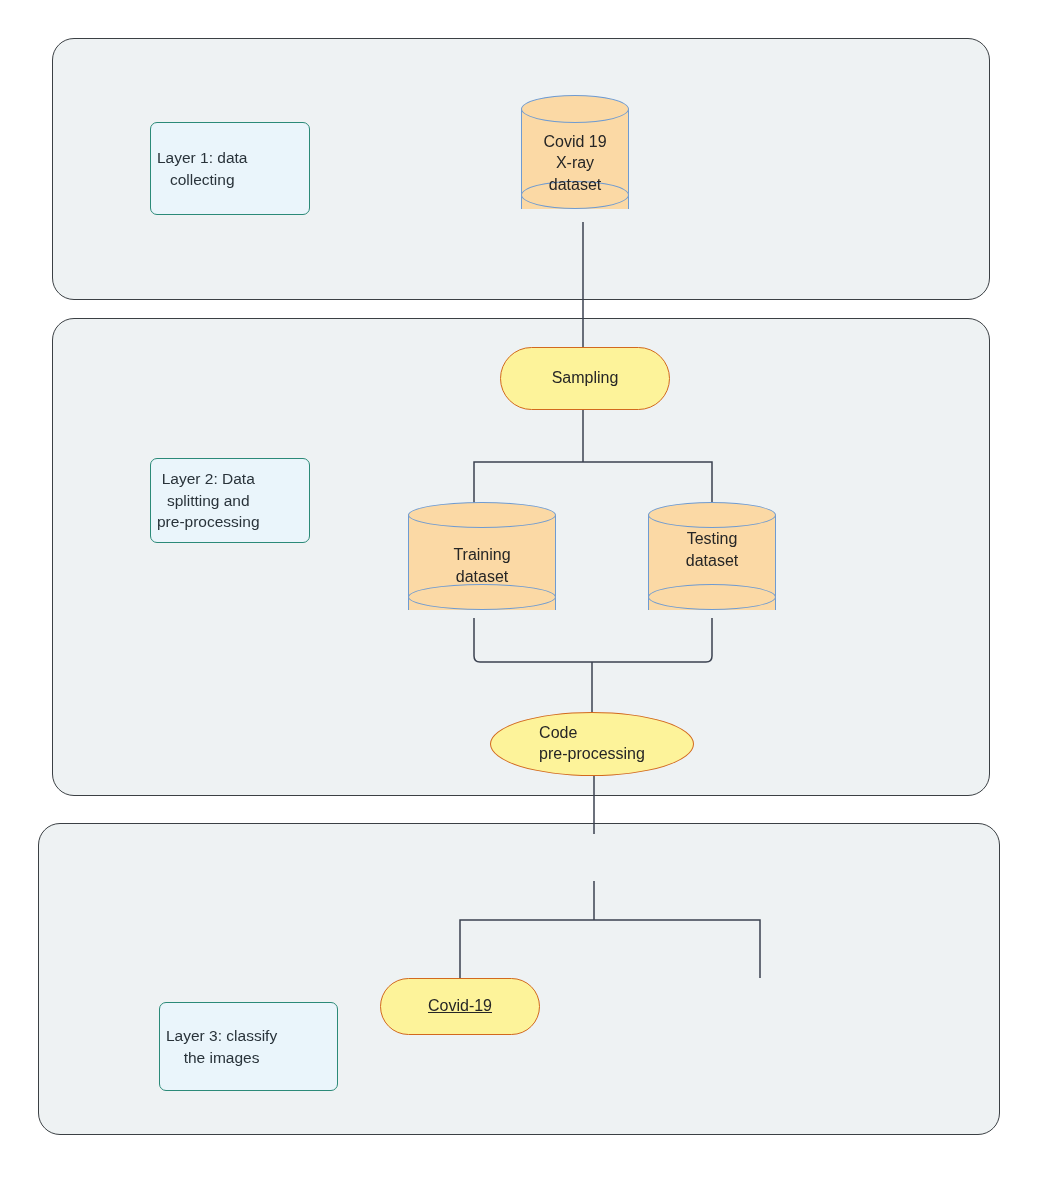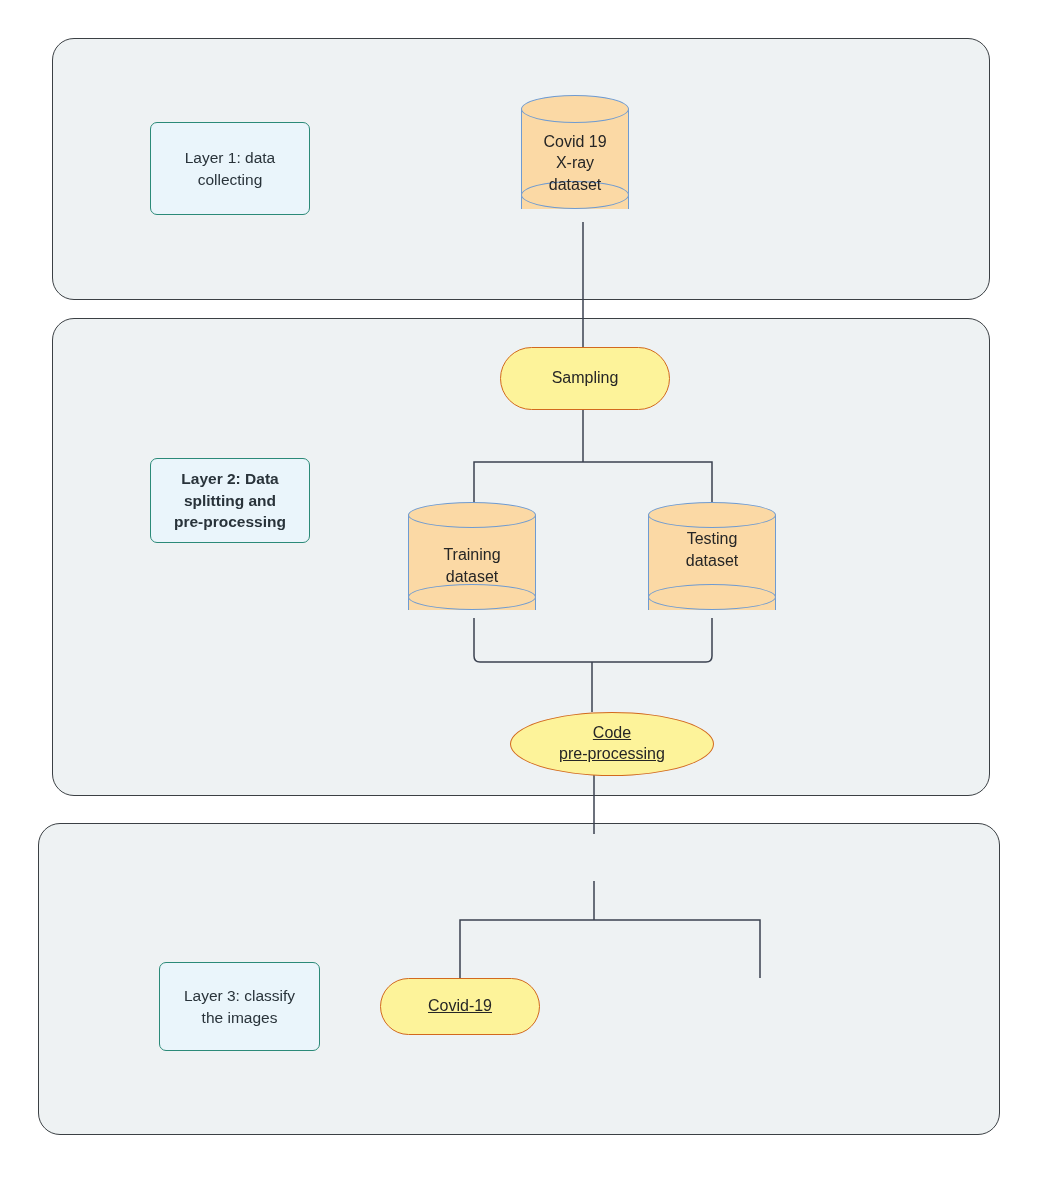"Layer 1: data" .layer-label { justify-content: center -> flex-start }
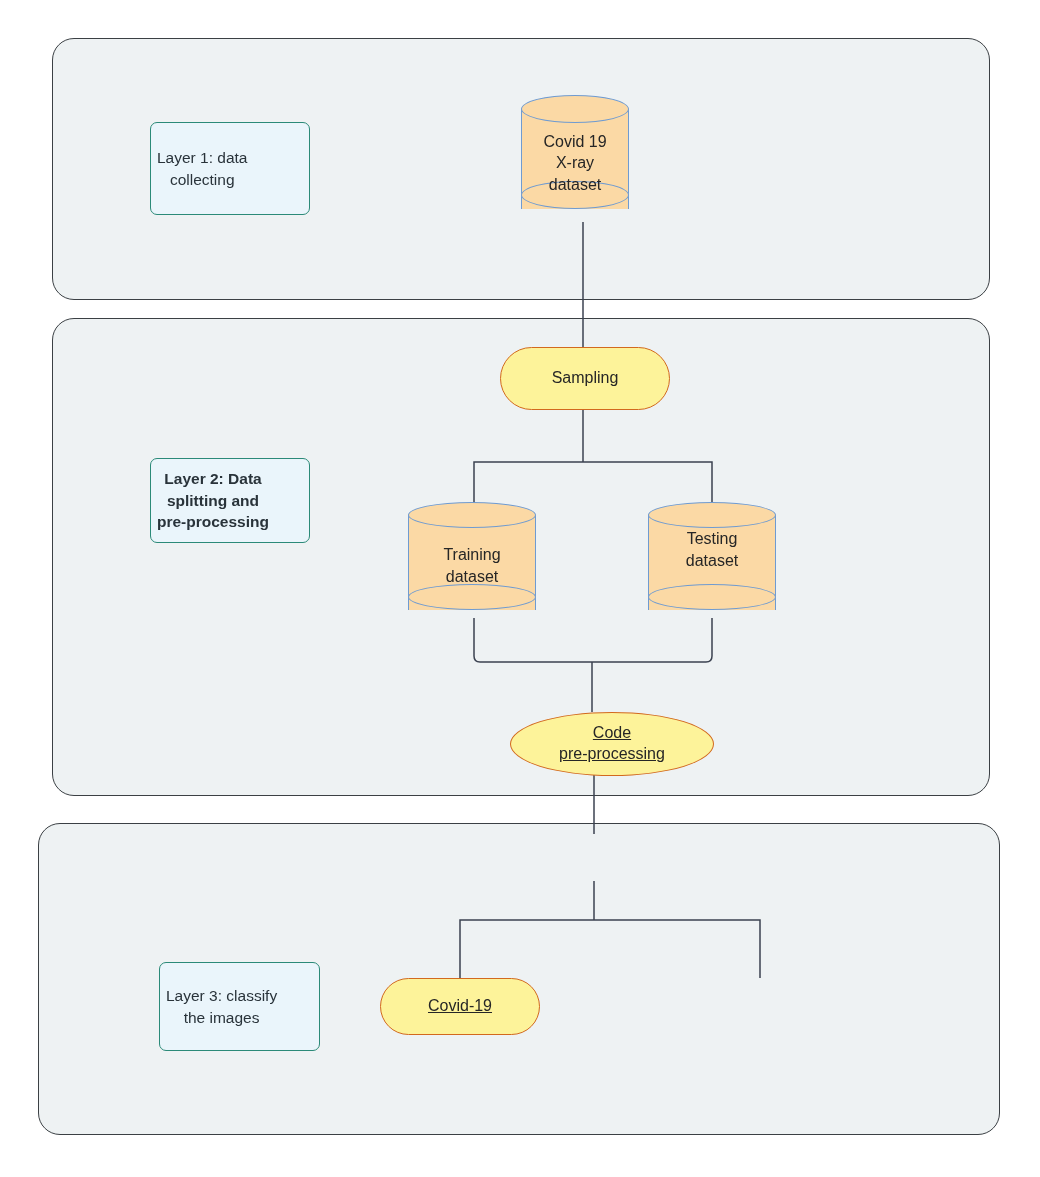"Sampling" .proc-node { text-align: center -> left }
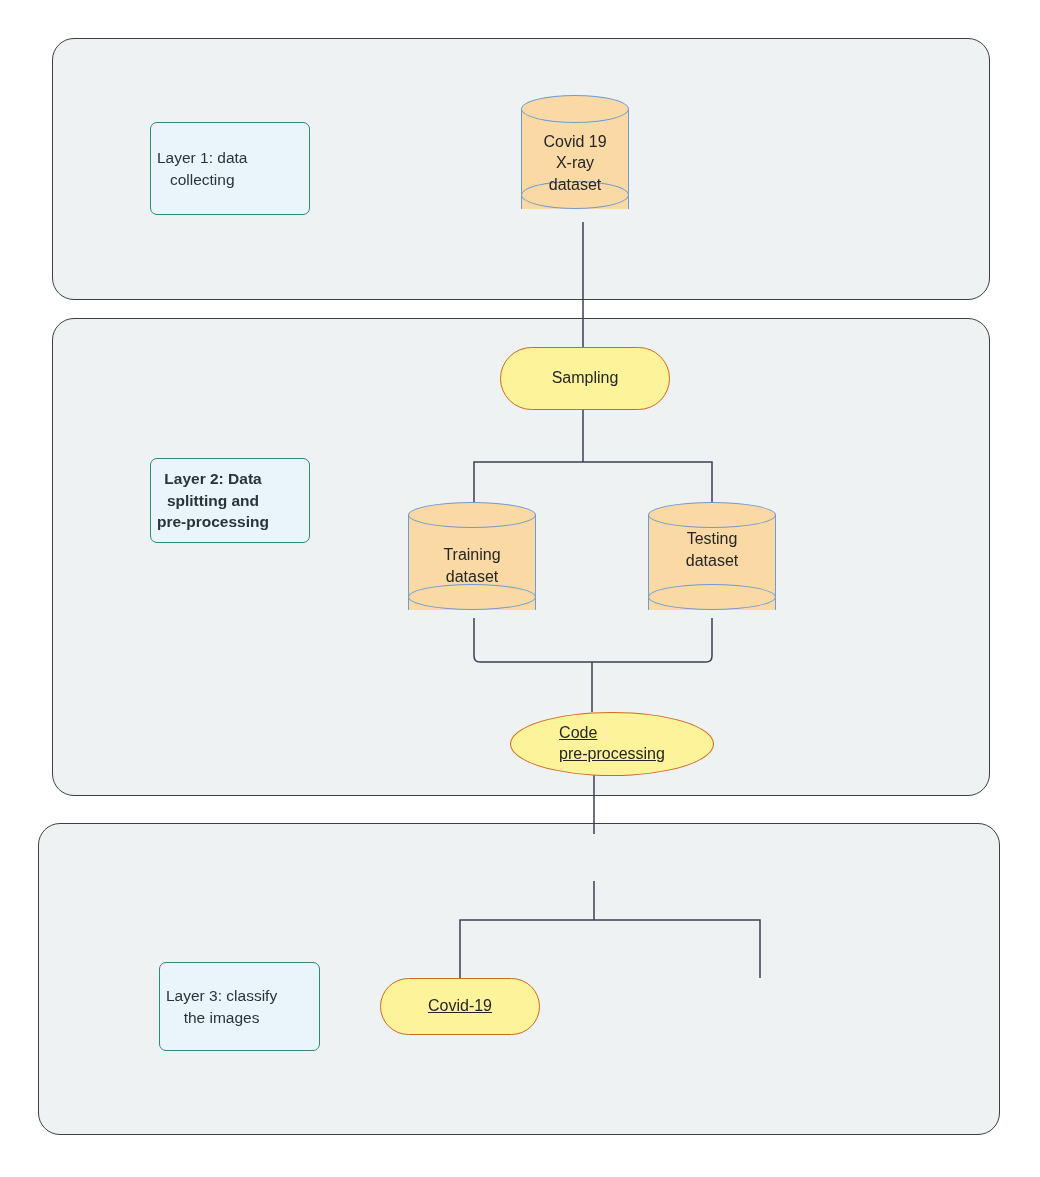"Layer 2: Data" div.layer-label { font-weight: bold -> none }
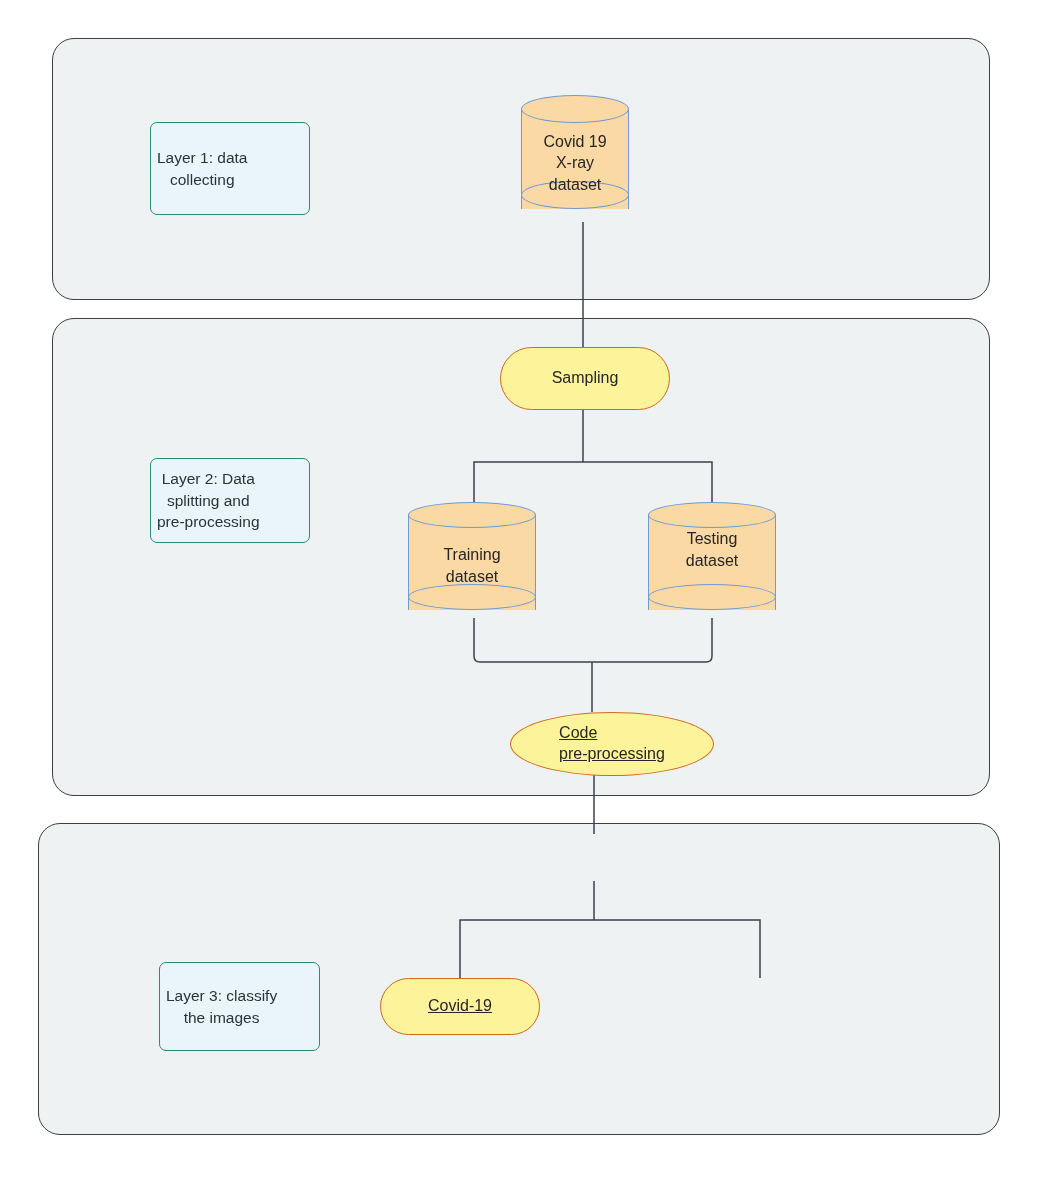"Training" div.cyl { padding-left: none -> 20px }
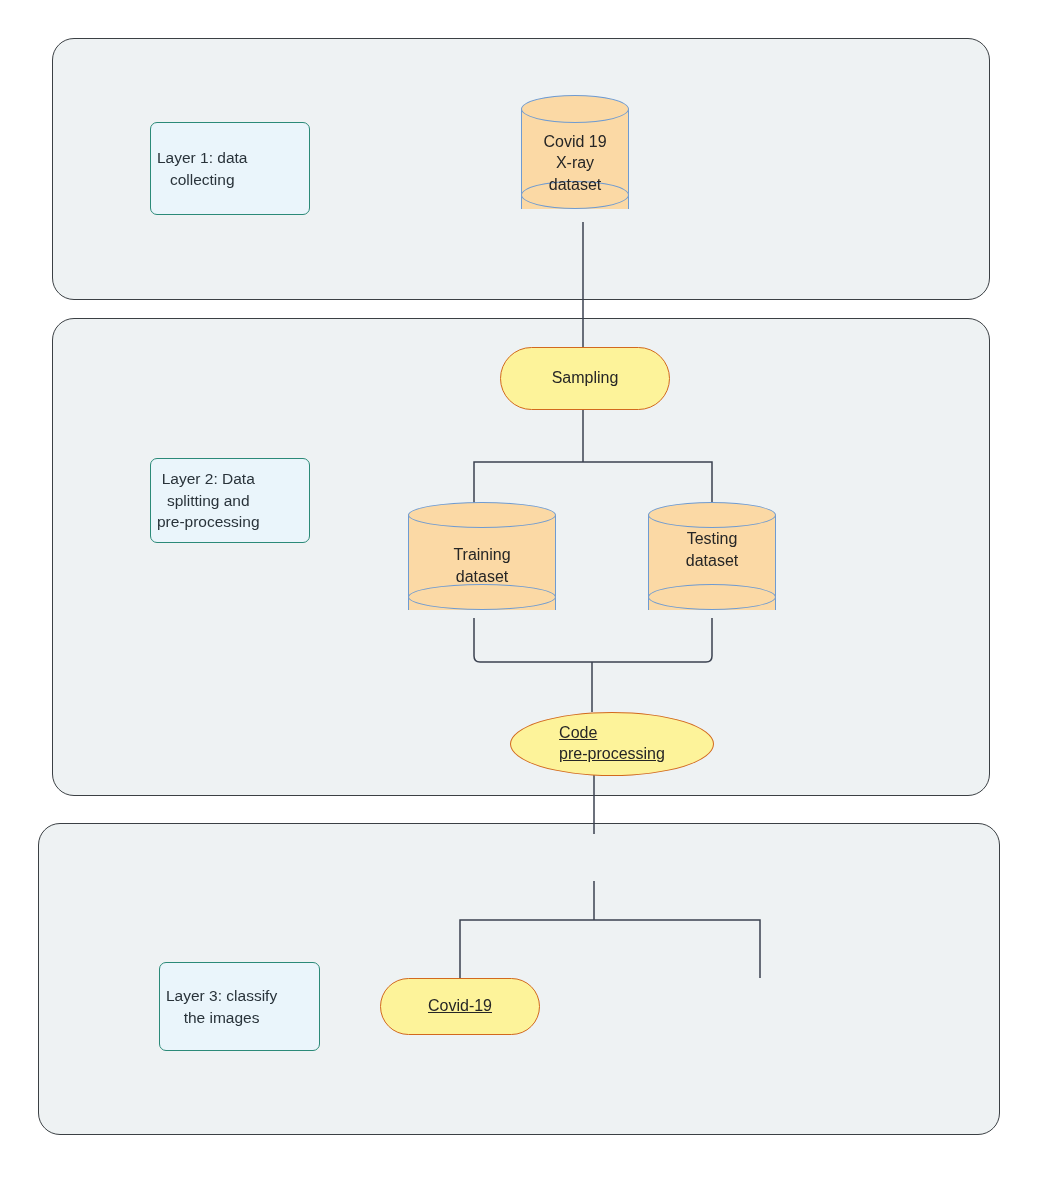"Code" div.proc-node { left: 510px -> 490px; text-decoration: underline -> none }
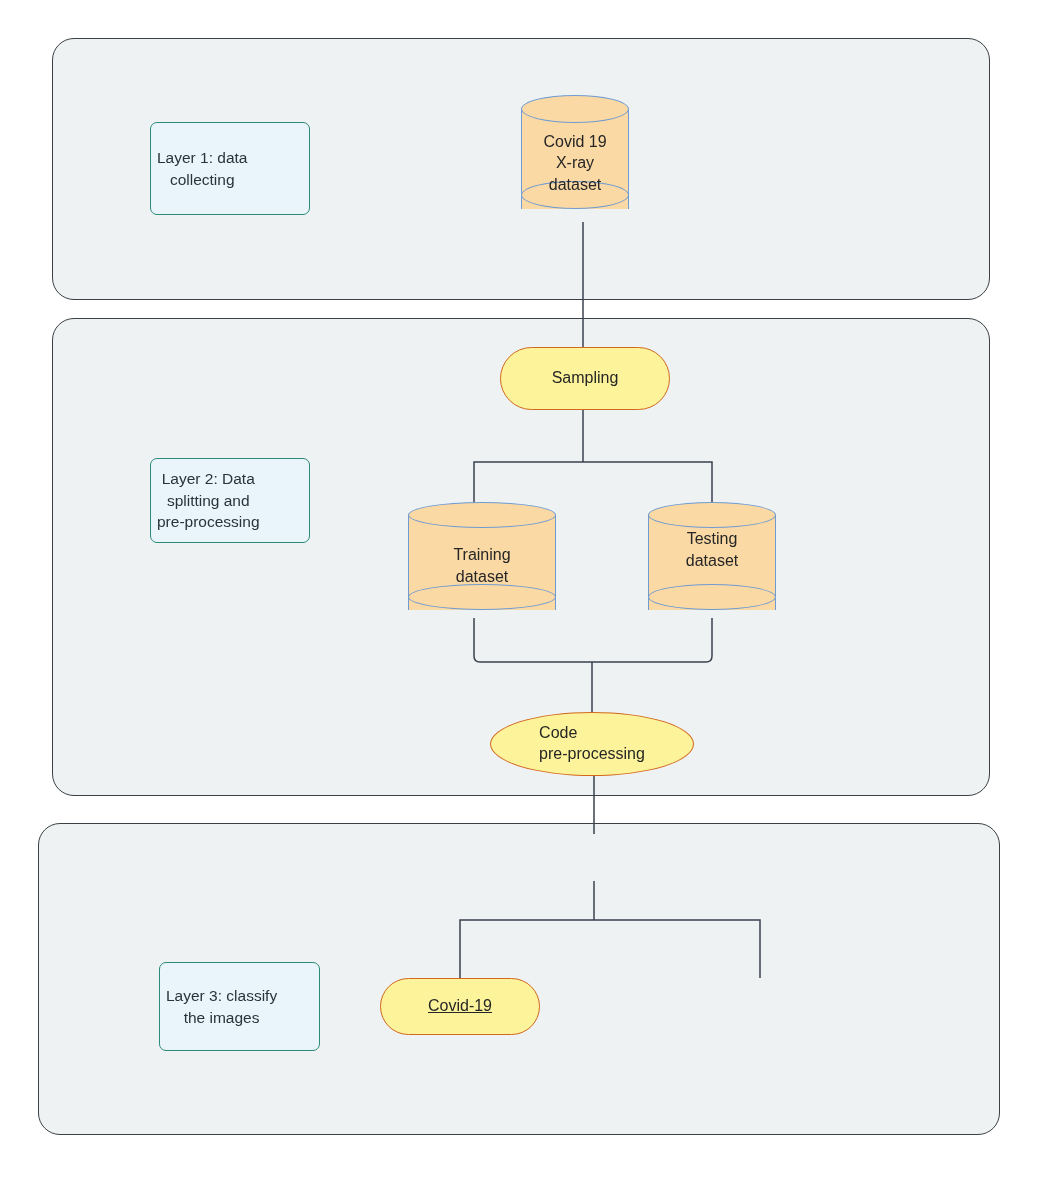"Layer 3: classify" div.layer-label { top: 962px -> 1002px; width: 161px -> 179px }
